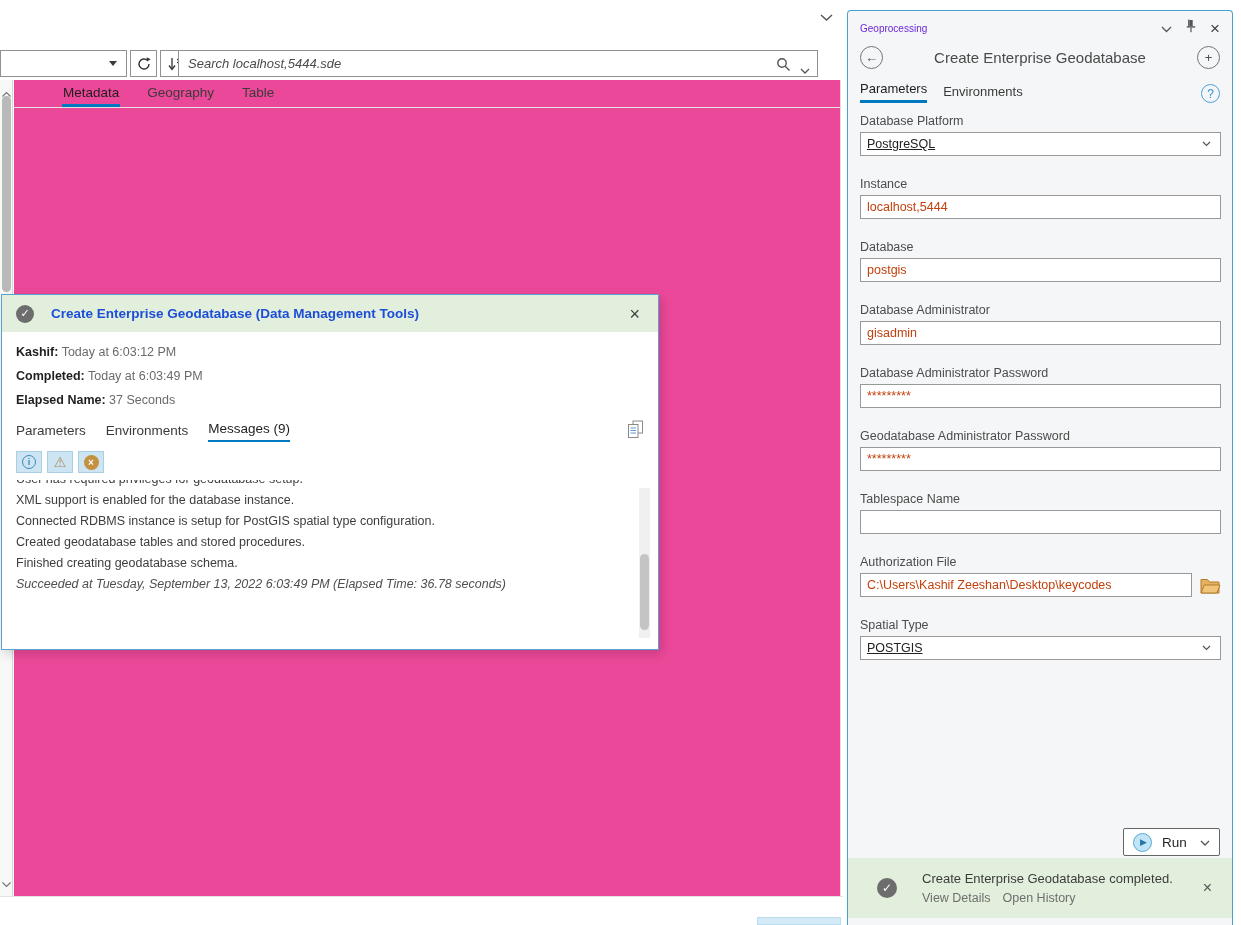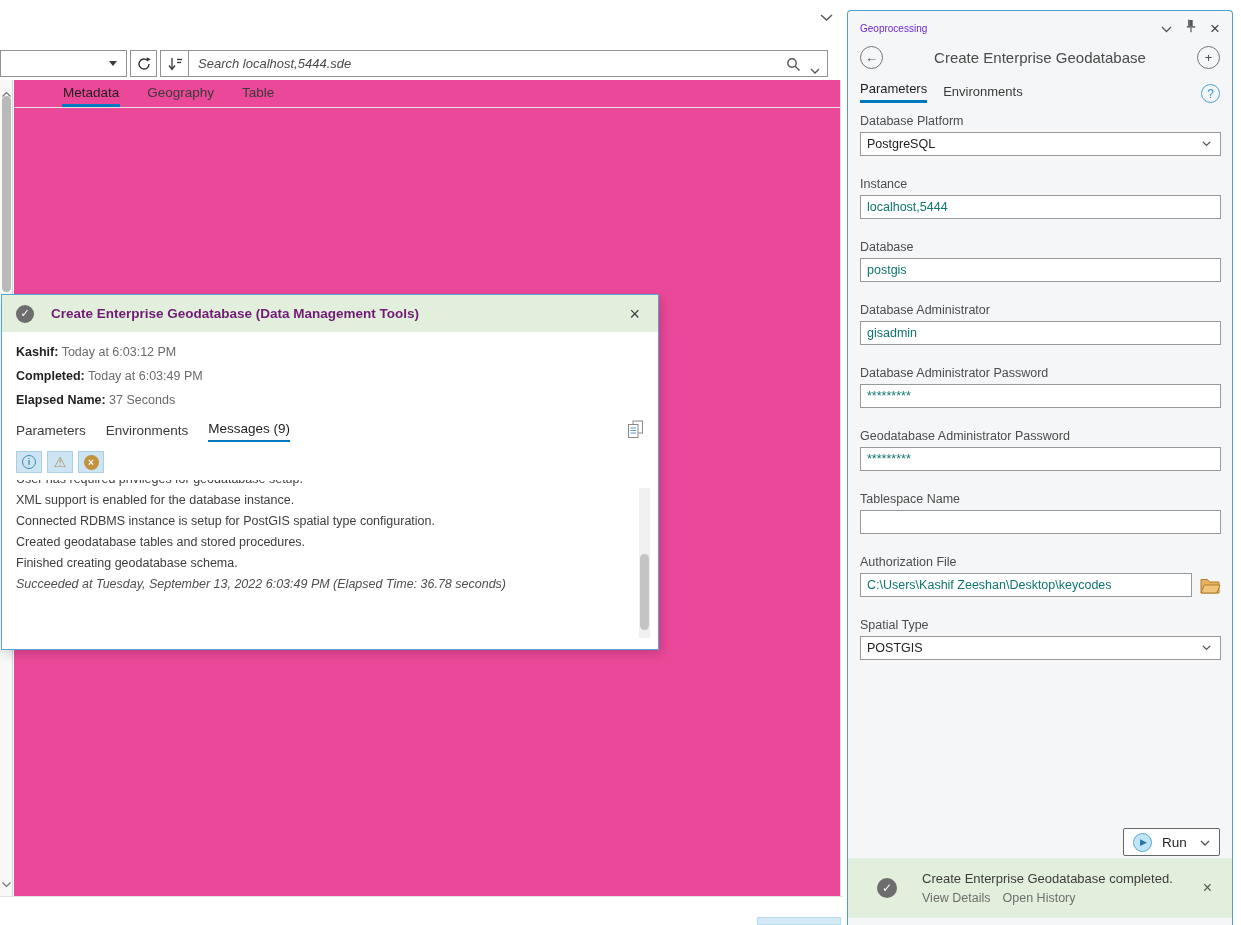"Search localhost,5444.sde" .search { left: 188px -> 178px }
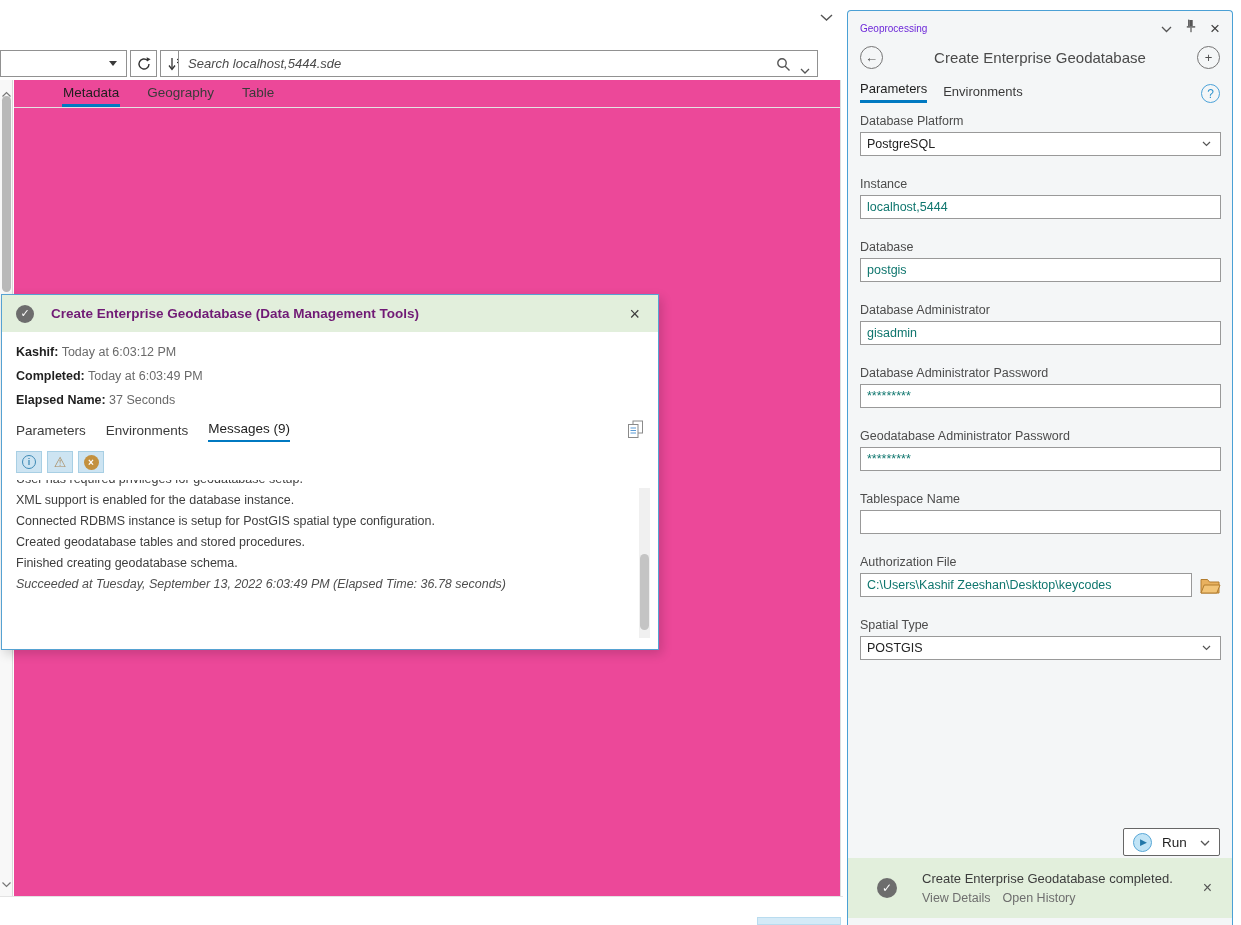"PostgreSQL" .sel { text-decoration: none -> underline }
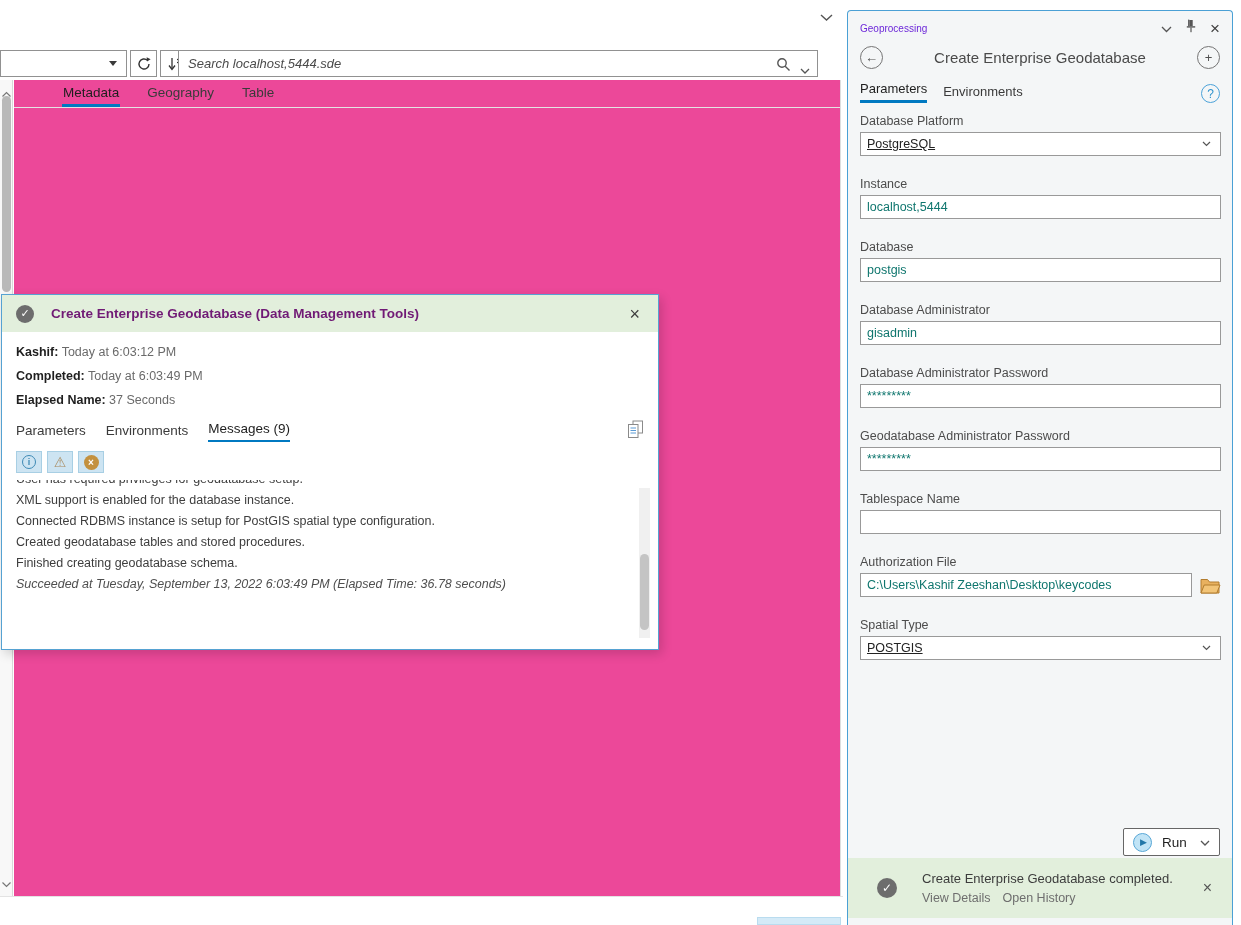"localhost,5444" .tin { color: #0f766e -> #c2410c }
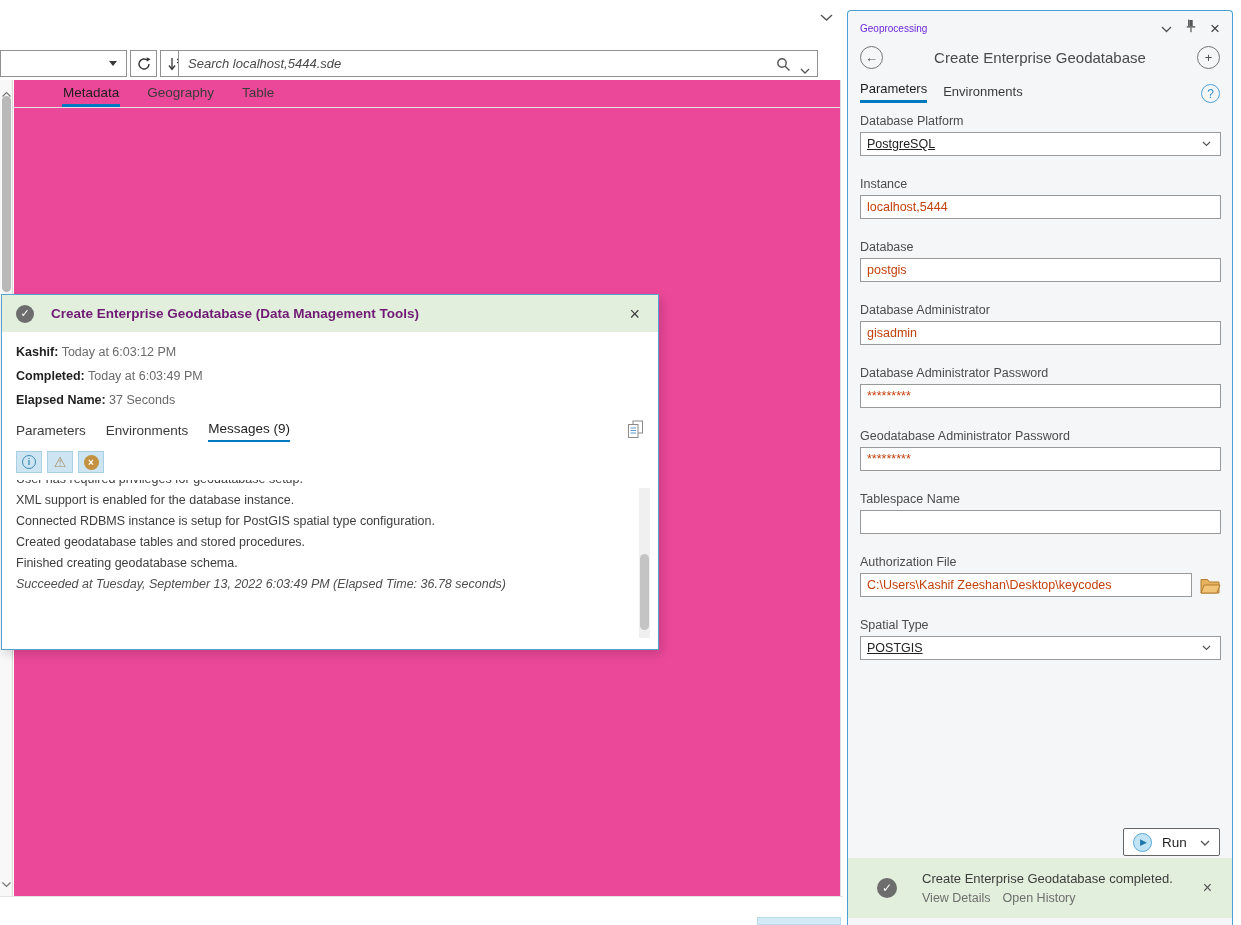"Create Enterprise Geodatabase (Data" .dlg-title { color: #701a75 -> #1d4ed8 }
